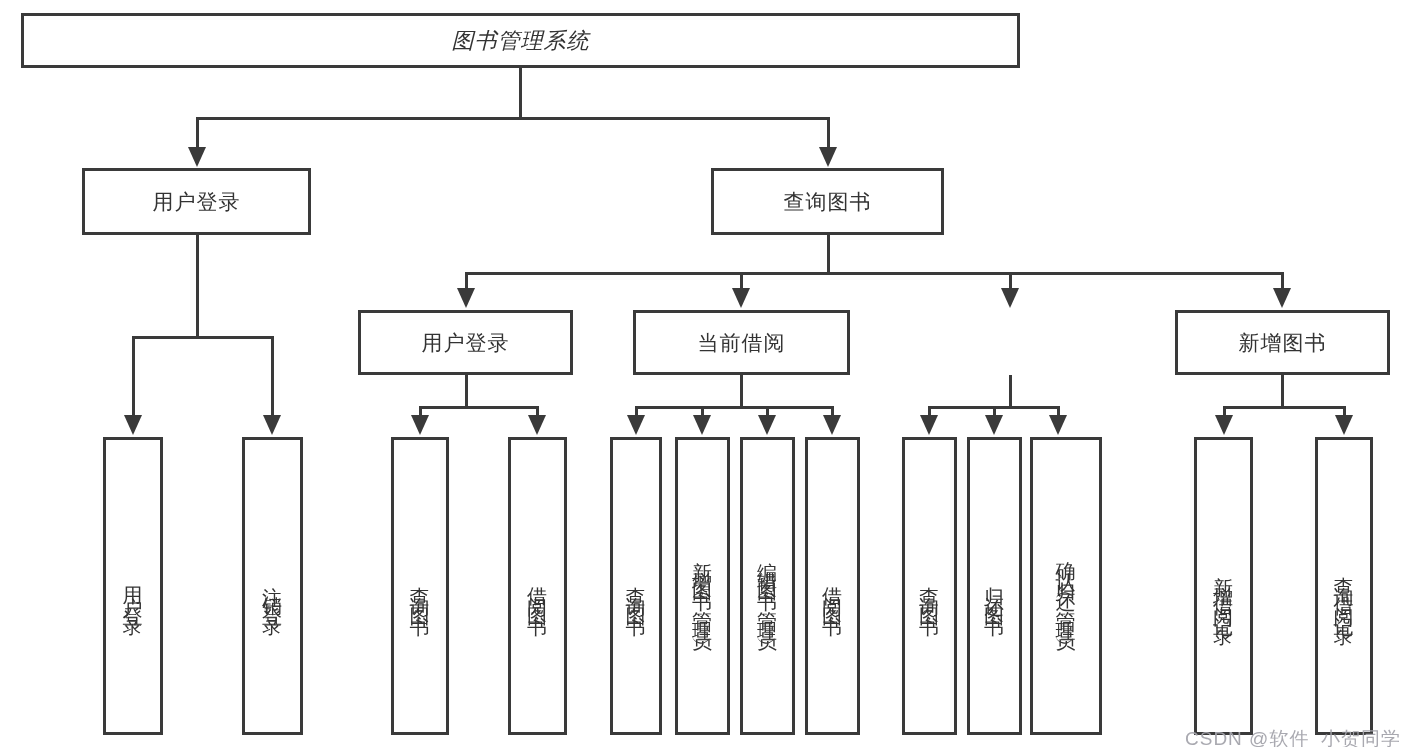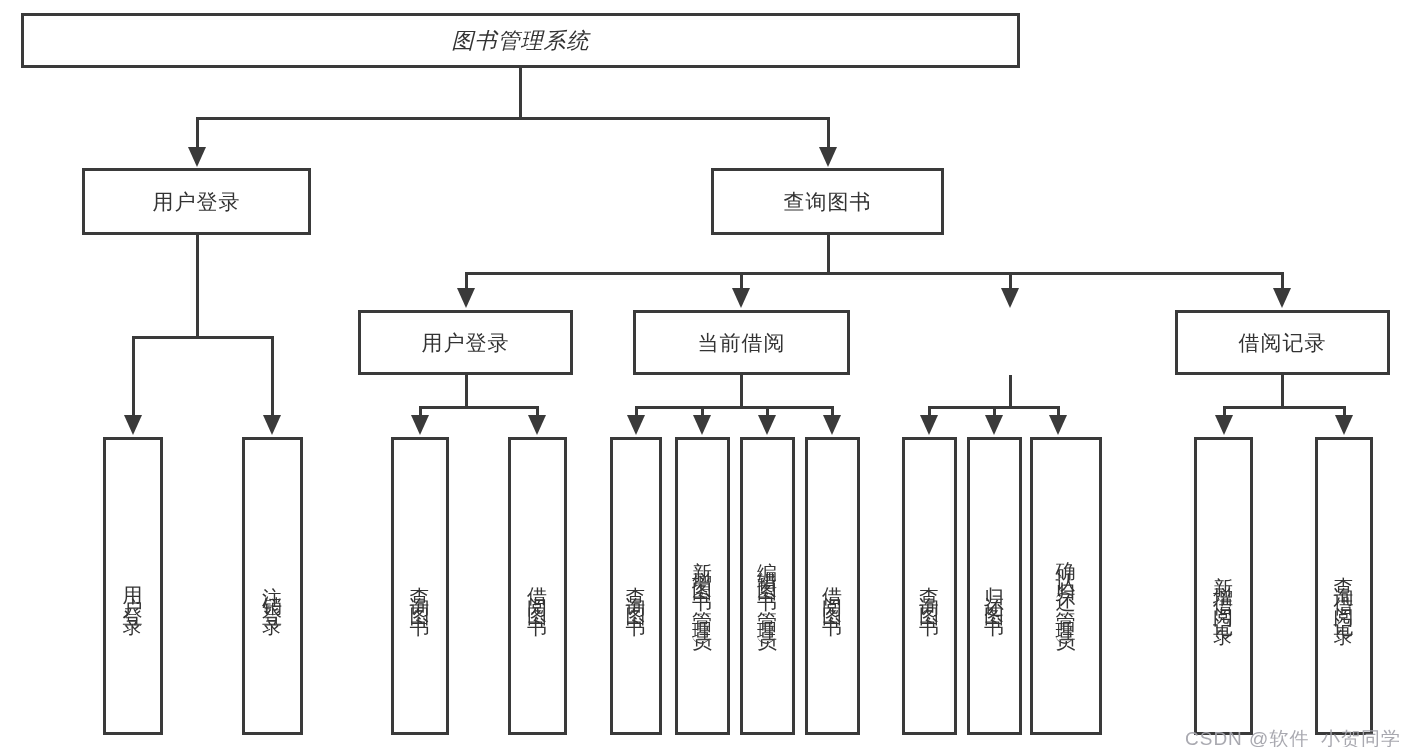"借阅记录" span.hlabel { text: 借阅记录 -> 新增图书 }
